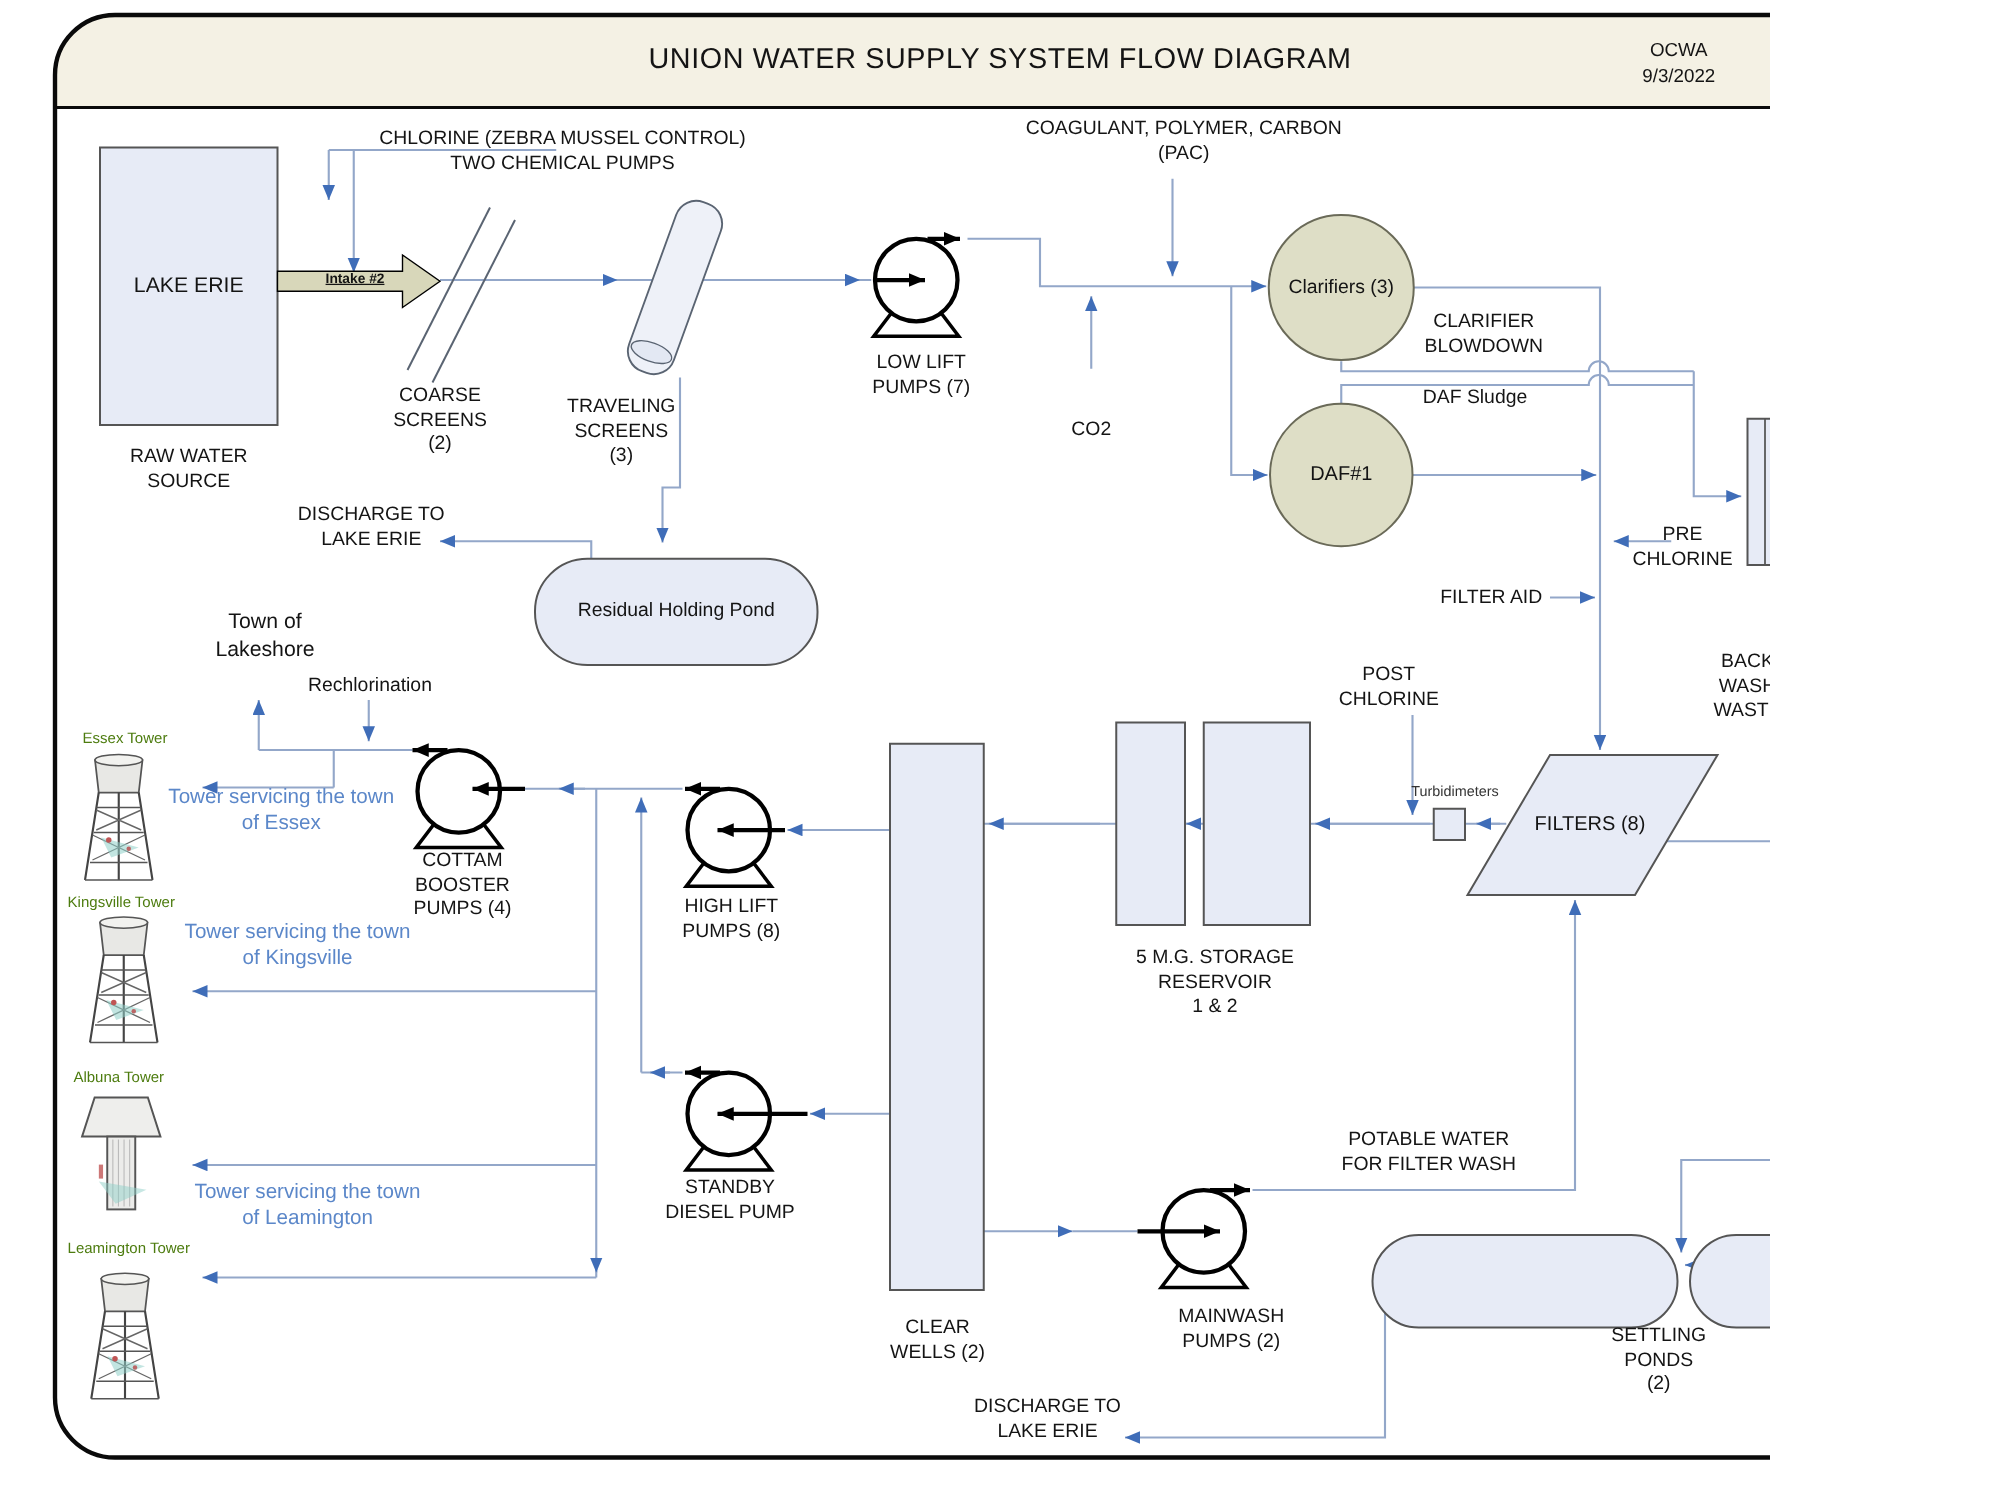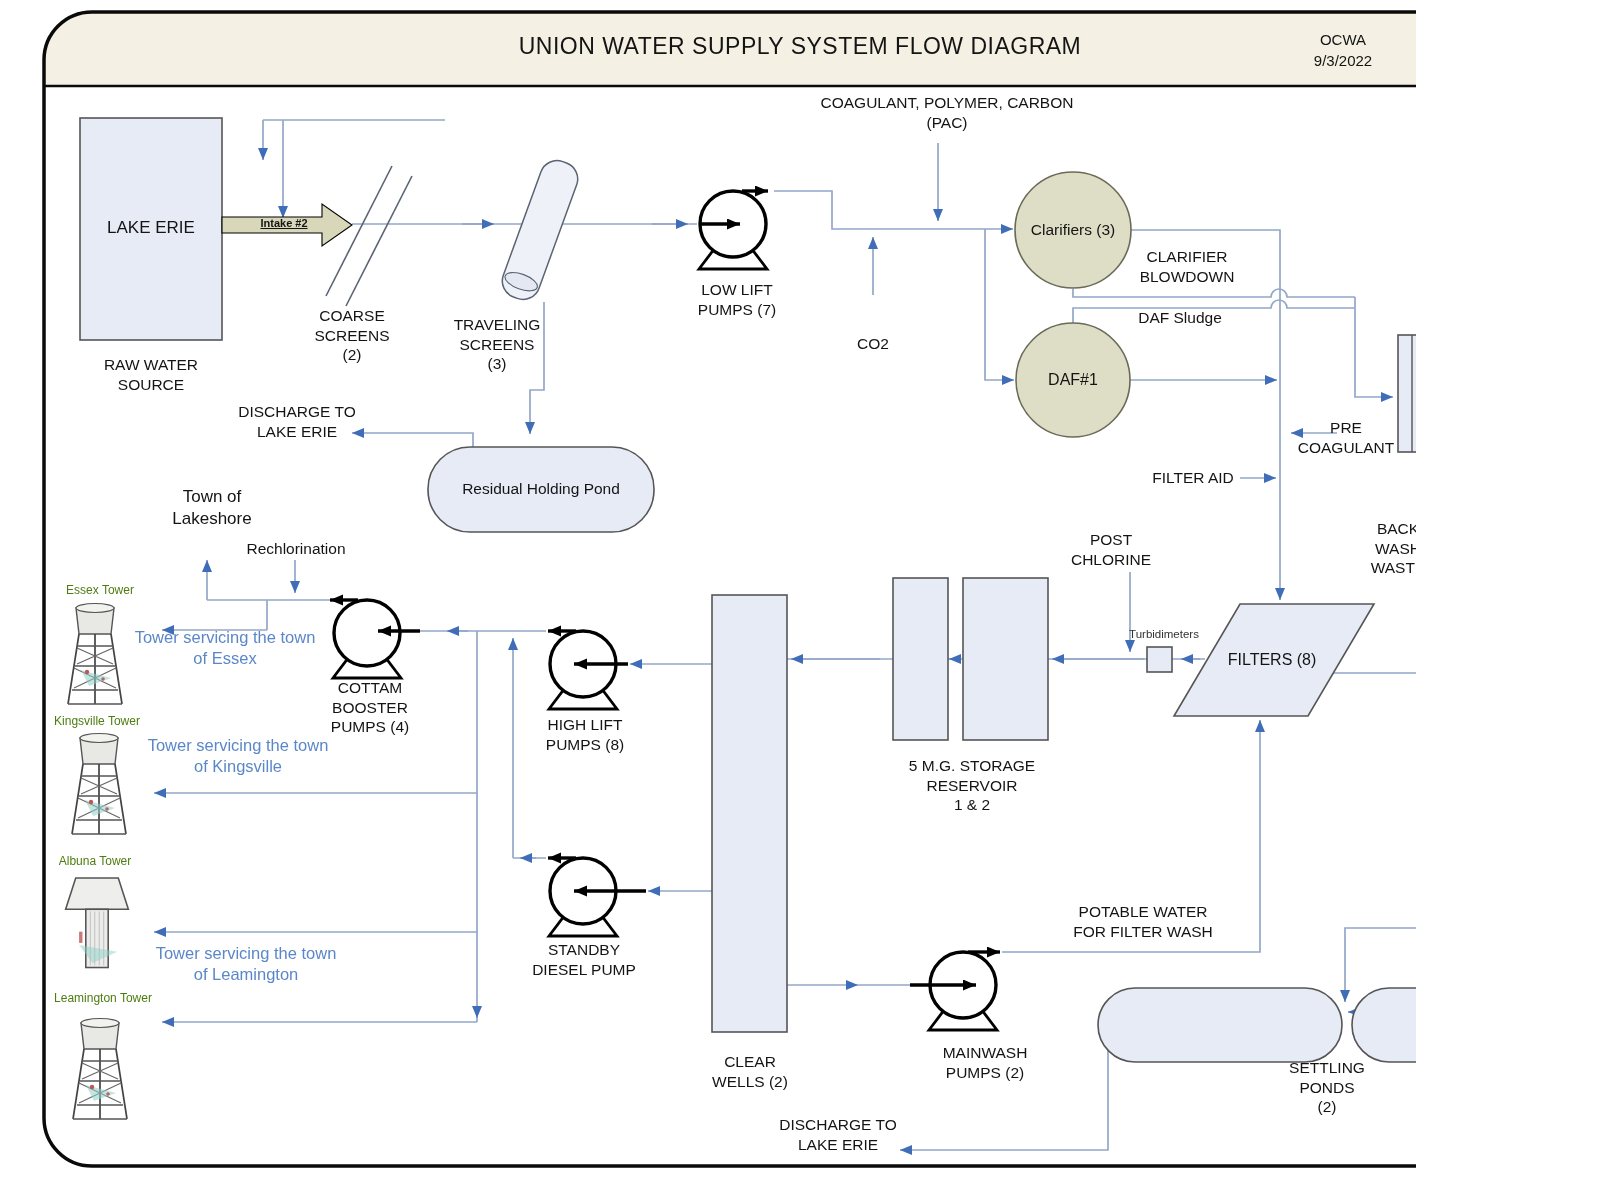"CHLORINE (ZEBRA MUSSEL CONTROL)" div.lbl { html: none -> <div>CHLORINE (ZEBRA MUSSEL CONTROL) TWO CHEMICAL PUMPS</div> }
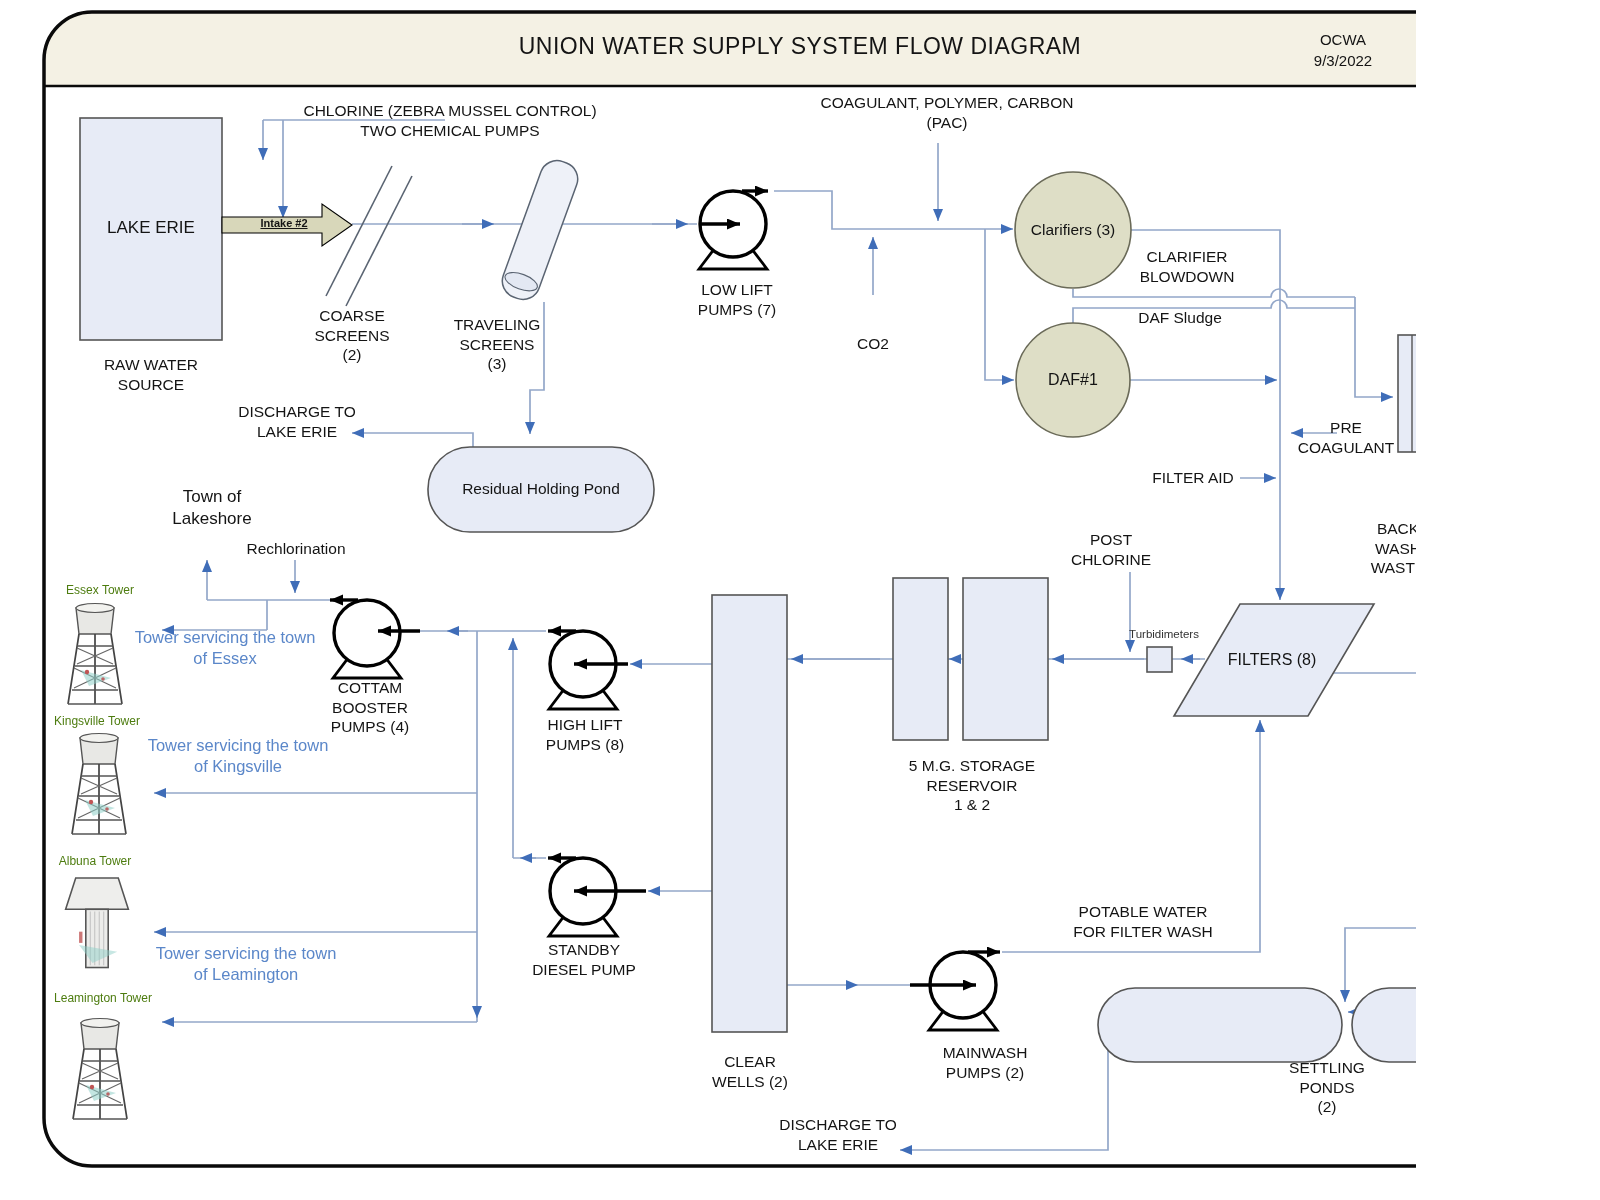"PRE" div.lbl { text: COAGULANT -> CHLORINE }
